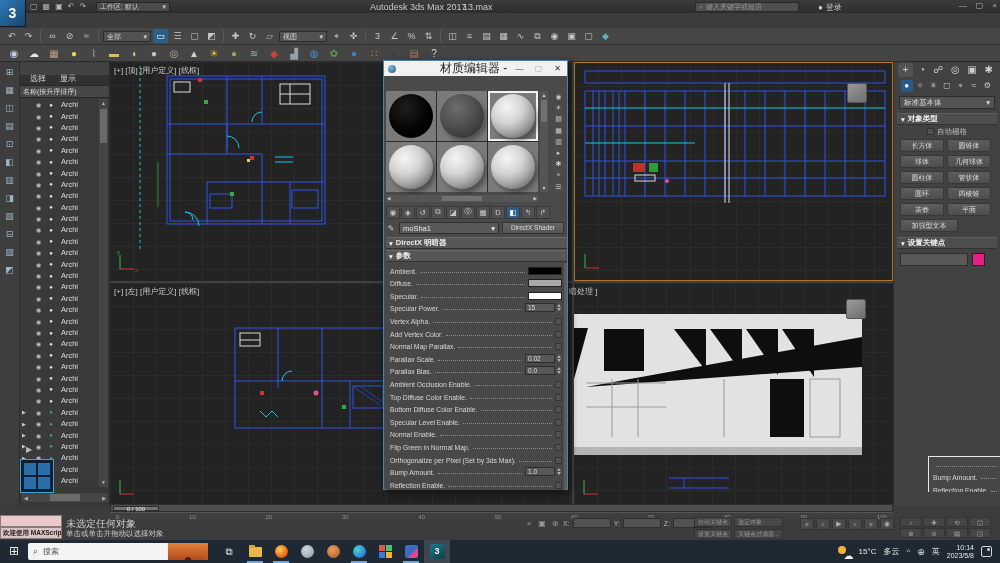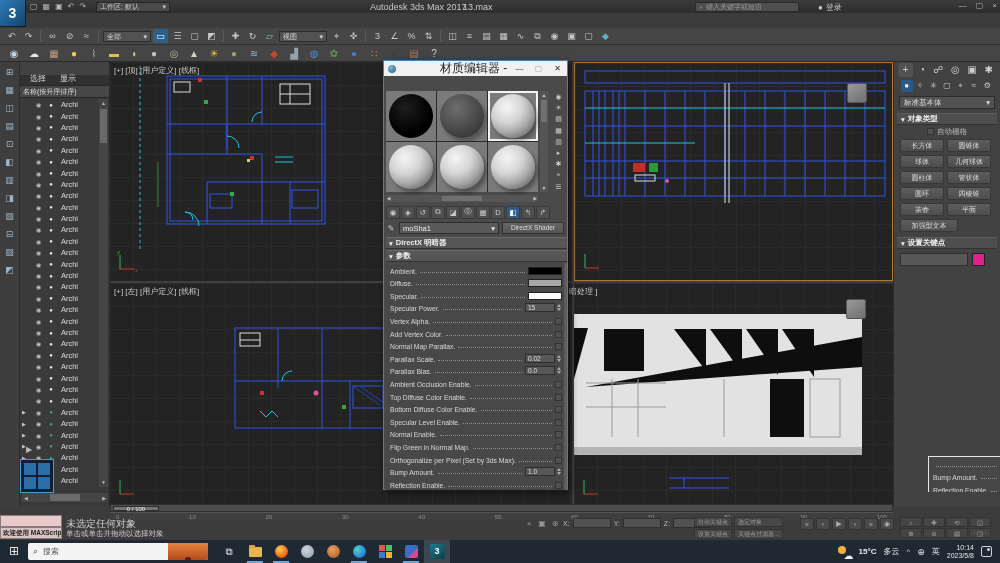"15°C" #trayTemp { font-weight: bold -> none }
